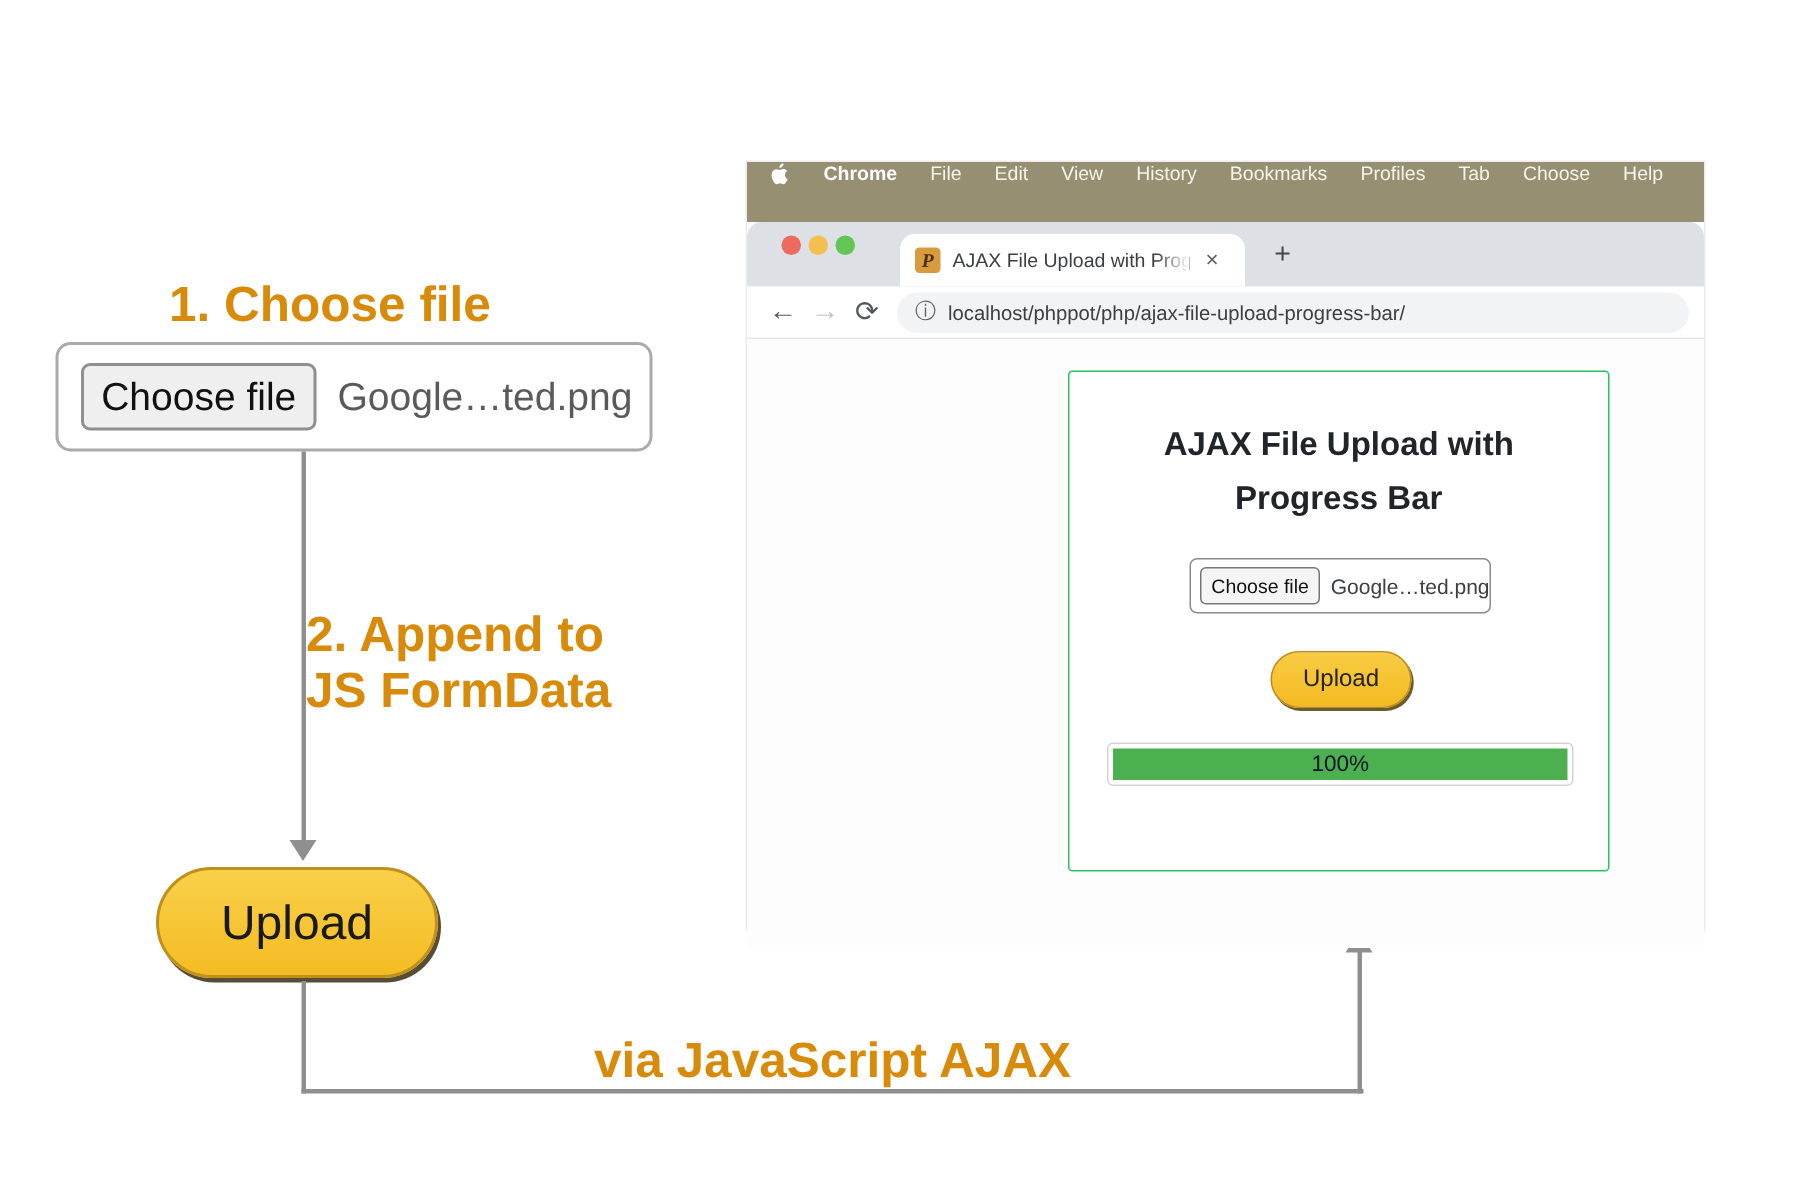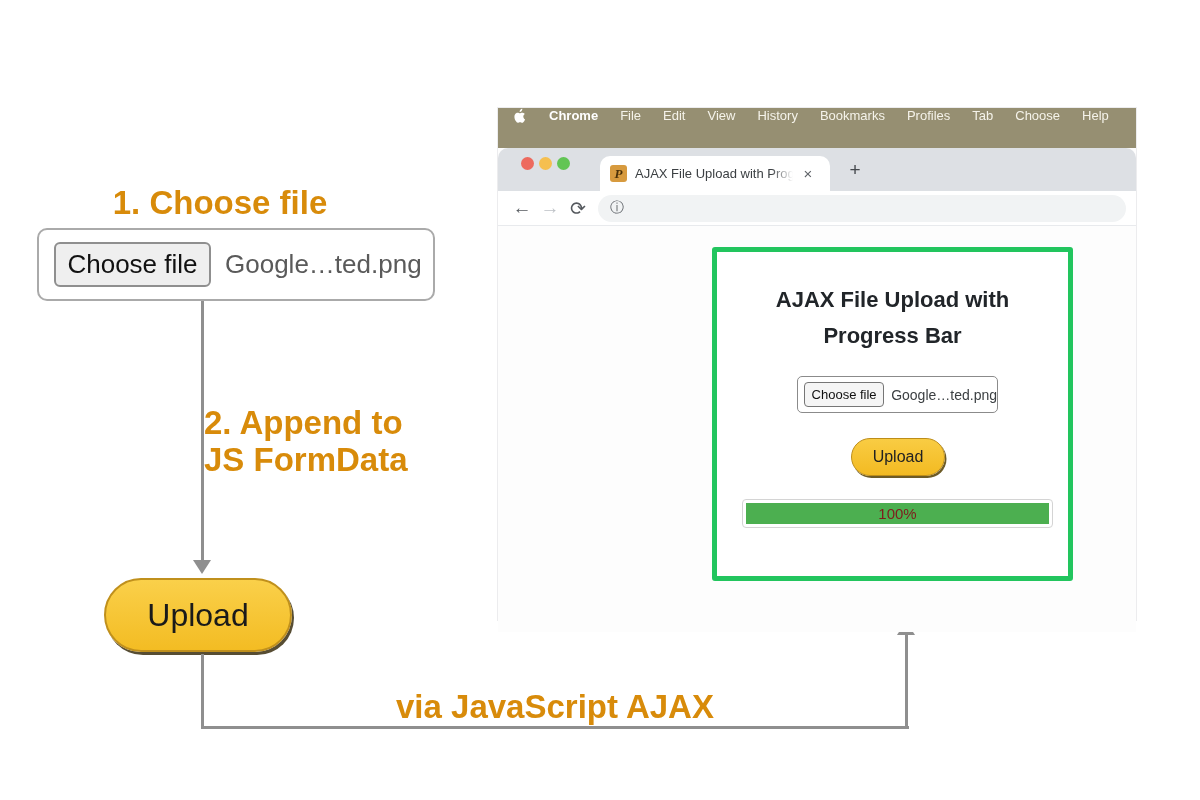"localhost/phppot/php/ajax-file-upload-pr" span { html: none -> <span>localhost/phppot/php/ajax-file-upload-progress-bar/</span> }
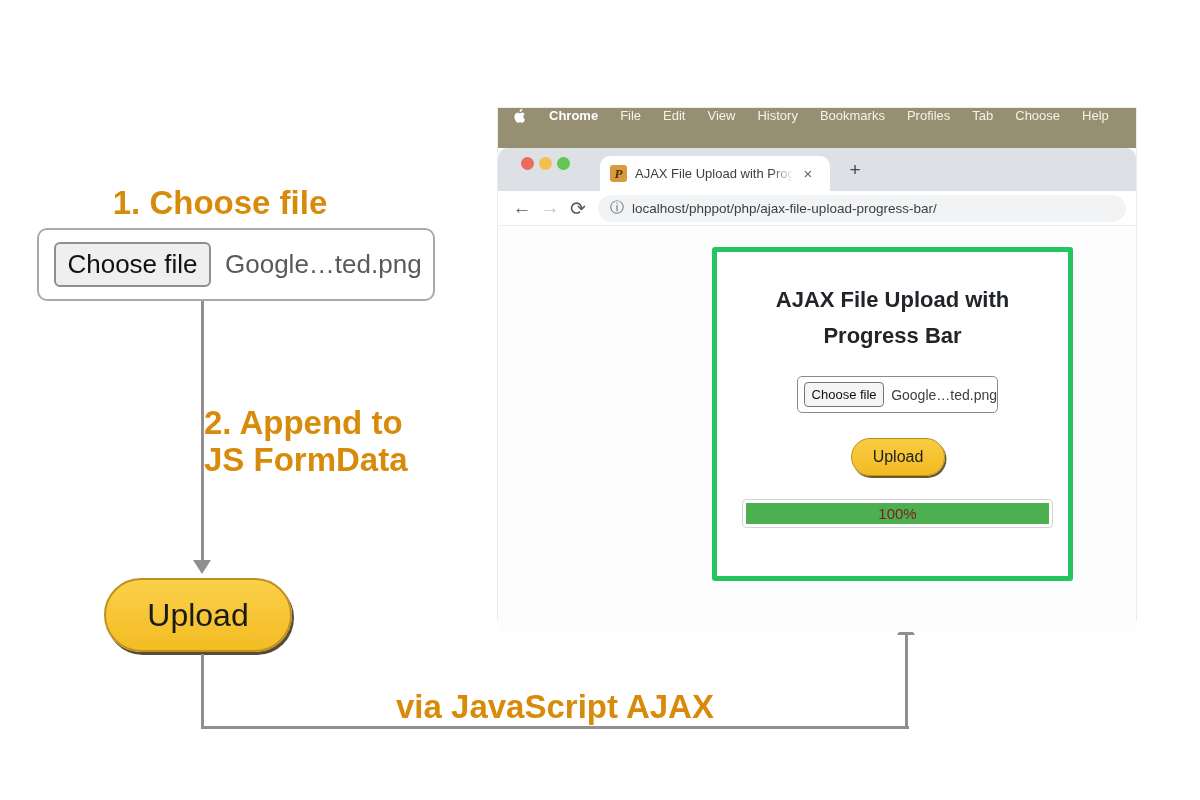"AJAX File Upload with Progress Bar" #content-box { border: 5px solid #22c55e -> 1px solid #22c55e }
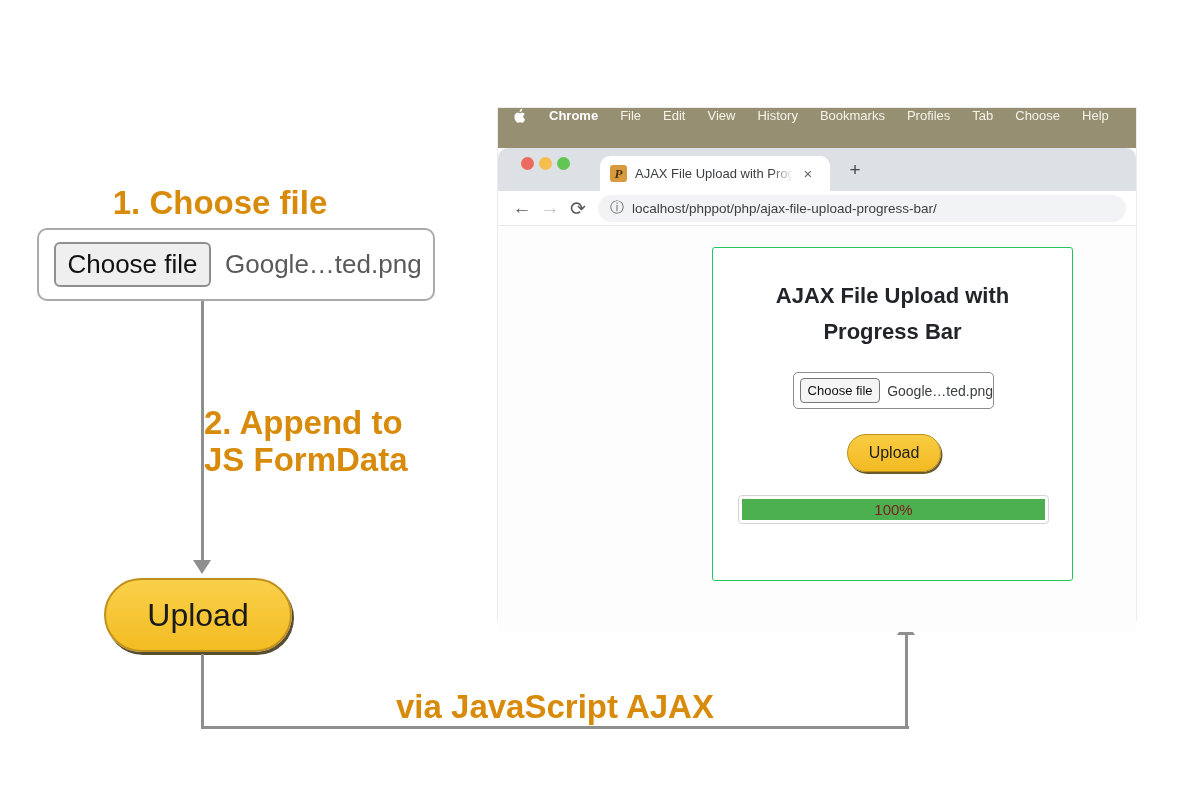"100%" #pg-progress-fill { color: #7f1d1d -> #0f172a }
